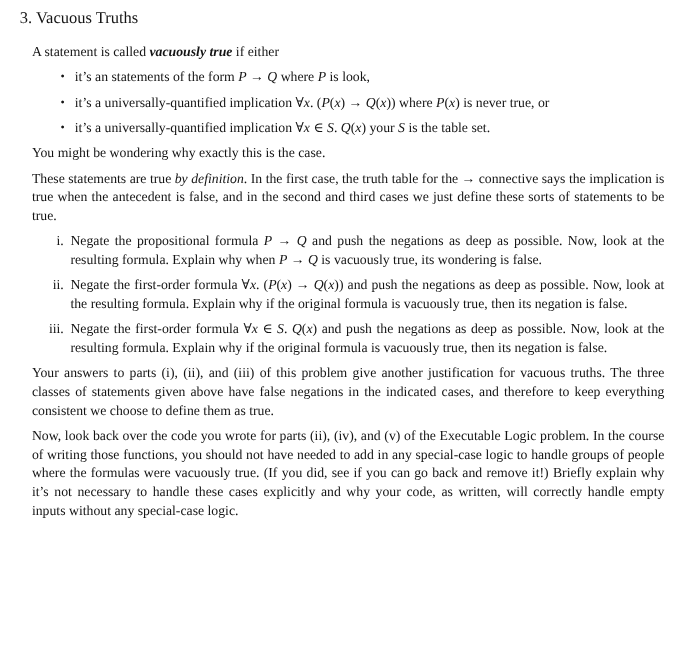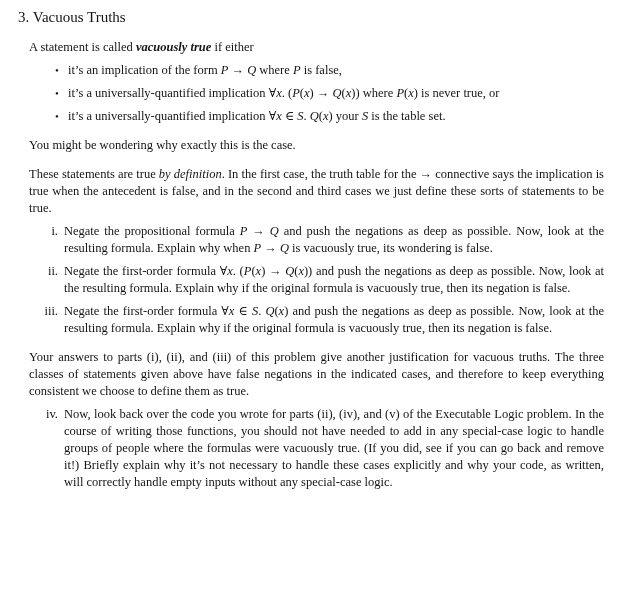"A statement is called vacuously" .para { margin: 12px 0 6px 0 -> 0 0 6px 0 }
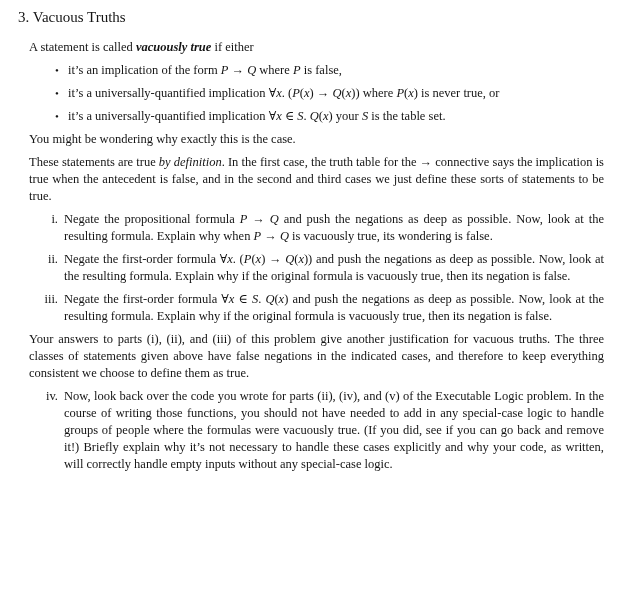"it’s an implication of the" span { text: implication -> statements }
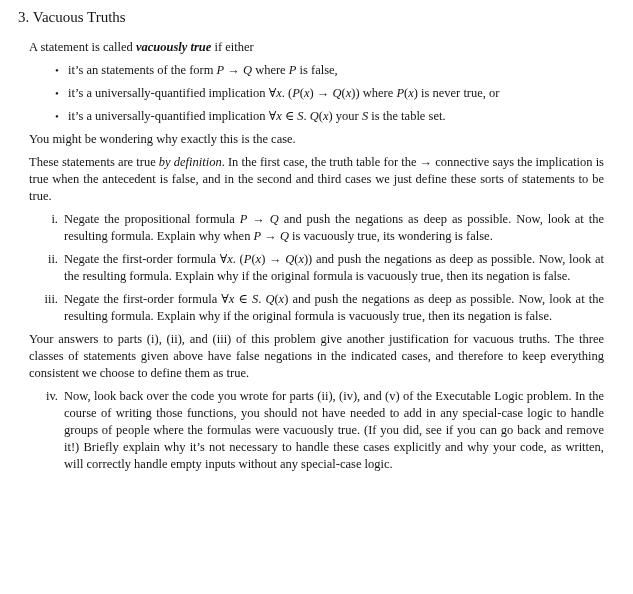"is false," span { text: false -> look }
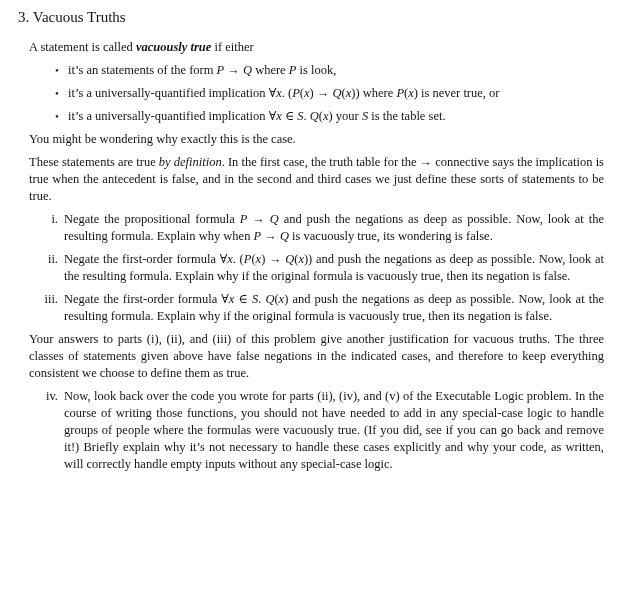"iv." span.roman-label { html: <span>iv.</span> -> none }
